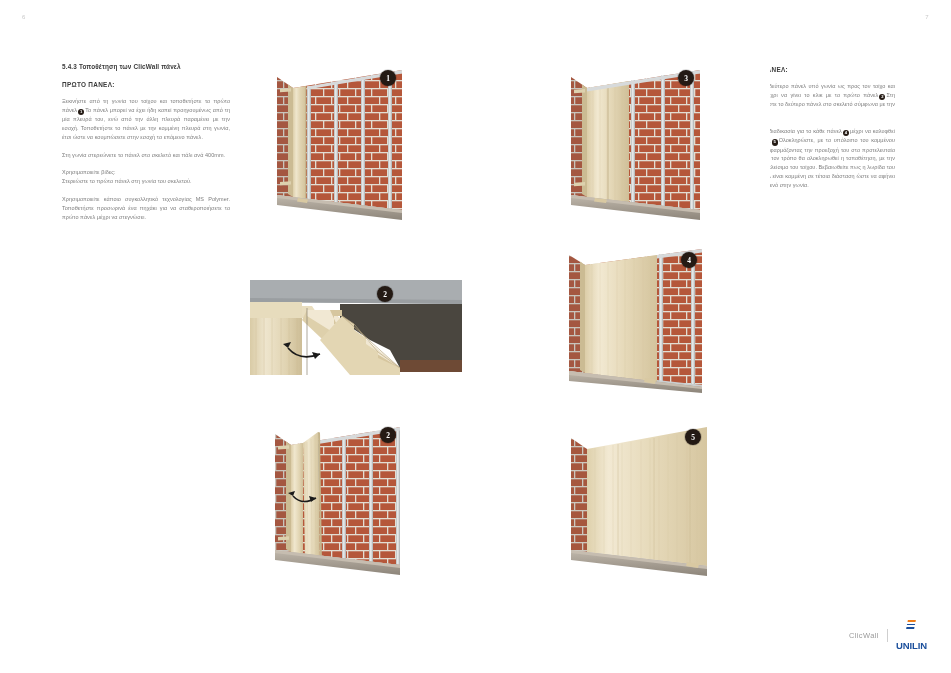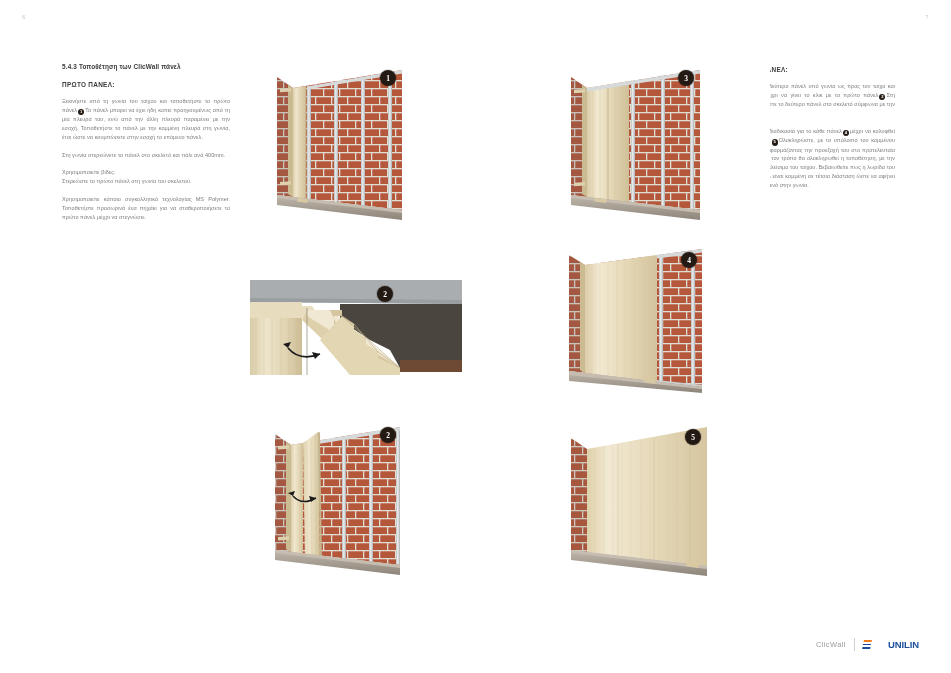"ClicWall" .footer { right: 32px -> 24px }
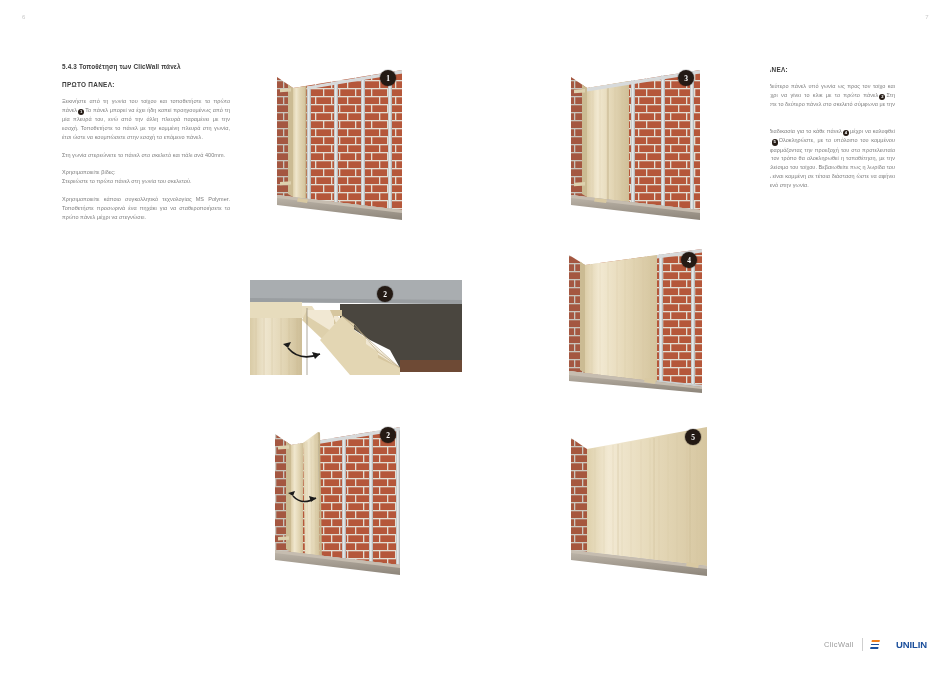"UNILIN" .ulogo { flex-direction: none -> column; gap: 17px -> 11px }
